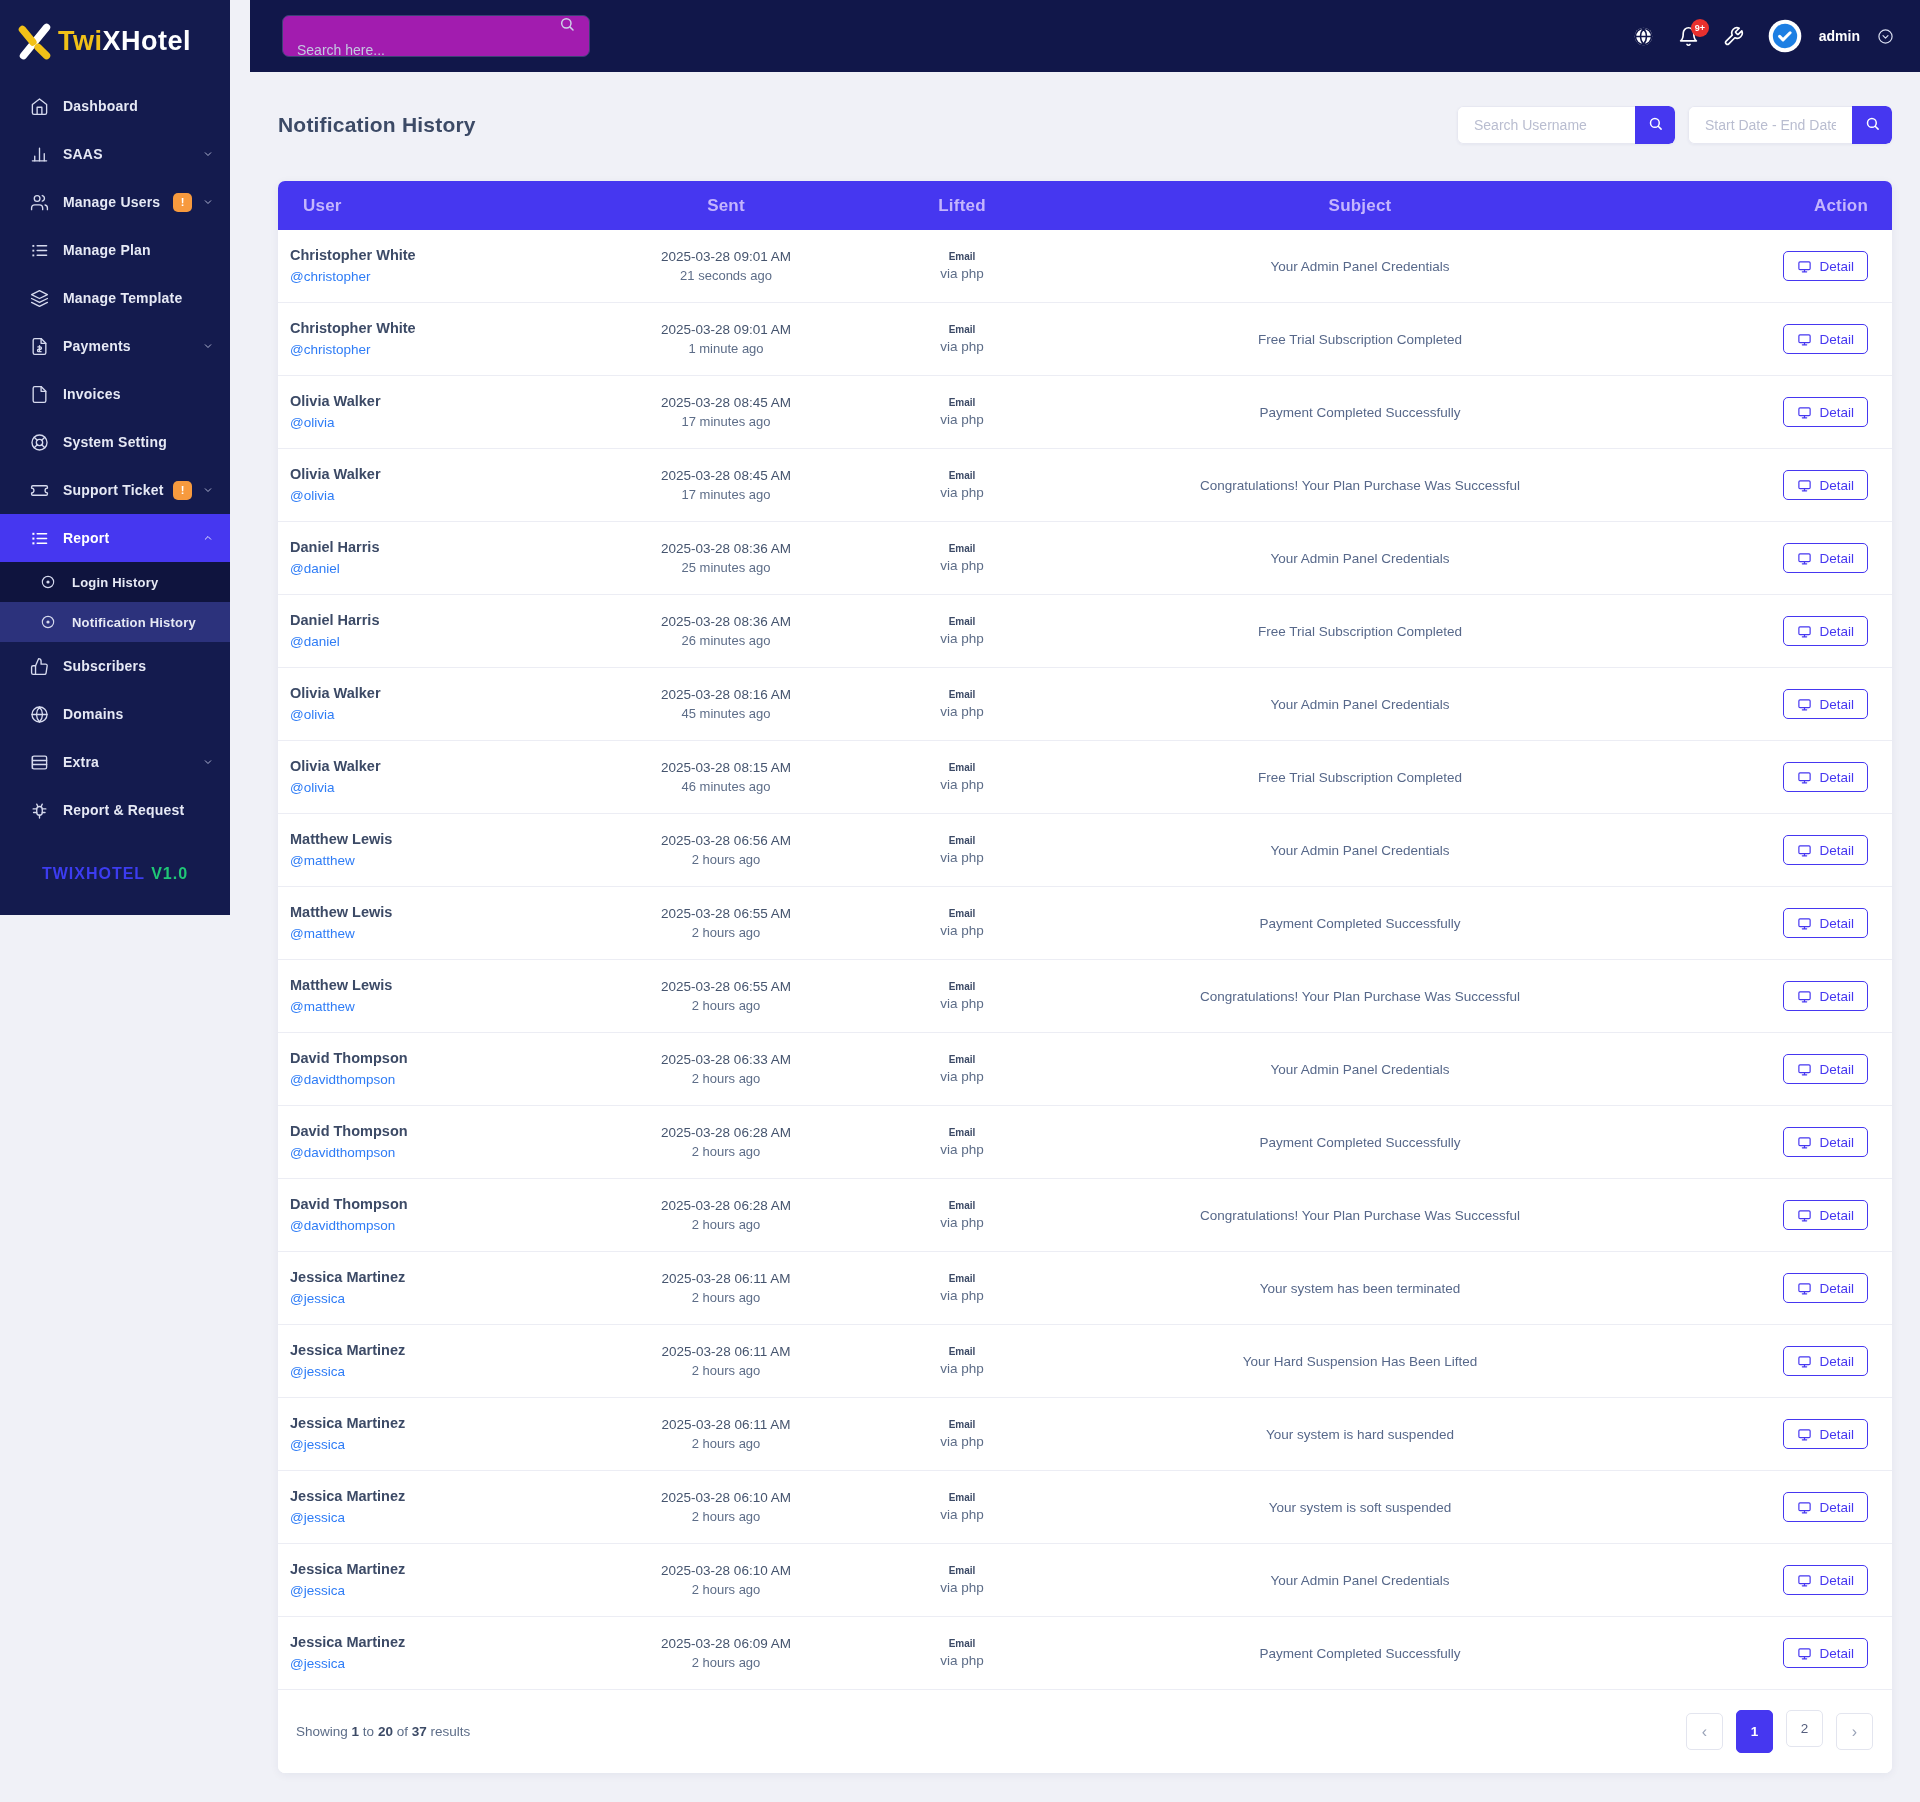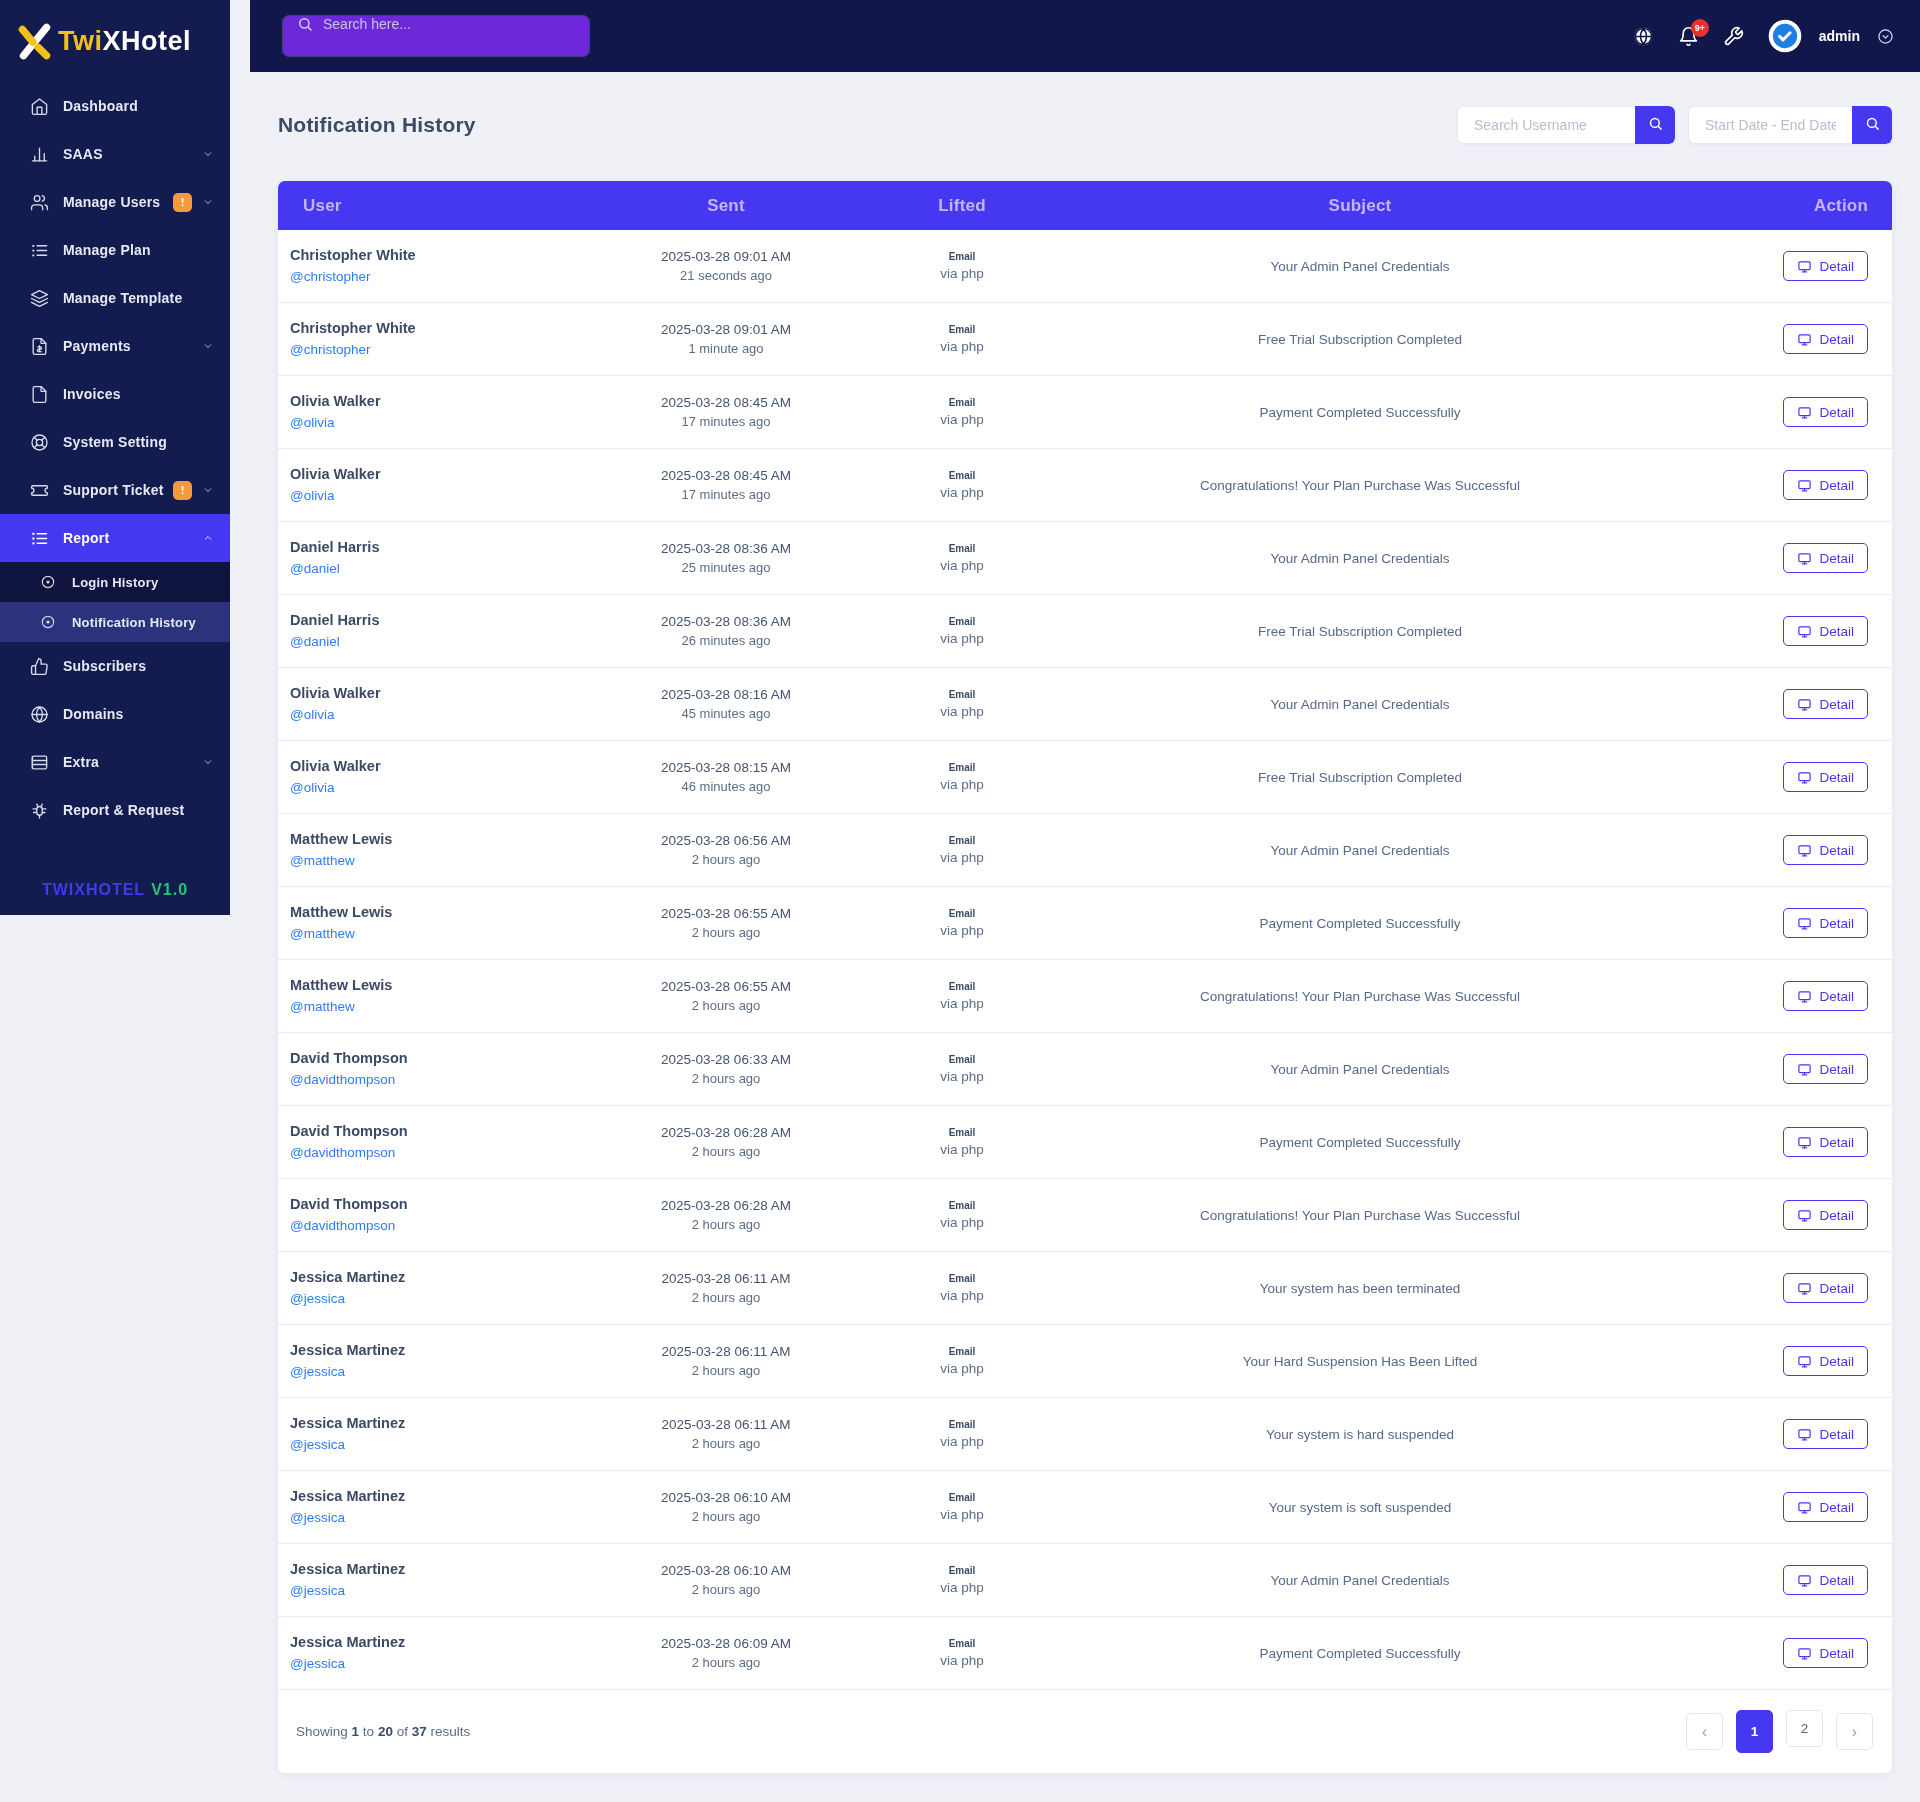"Search here..." .top-search { align-items: flex-start -> flex-end; background: #6d28d9 -> #a21caf; flex-direction: none -> column }
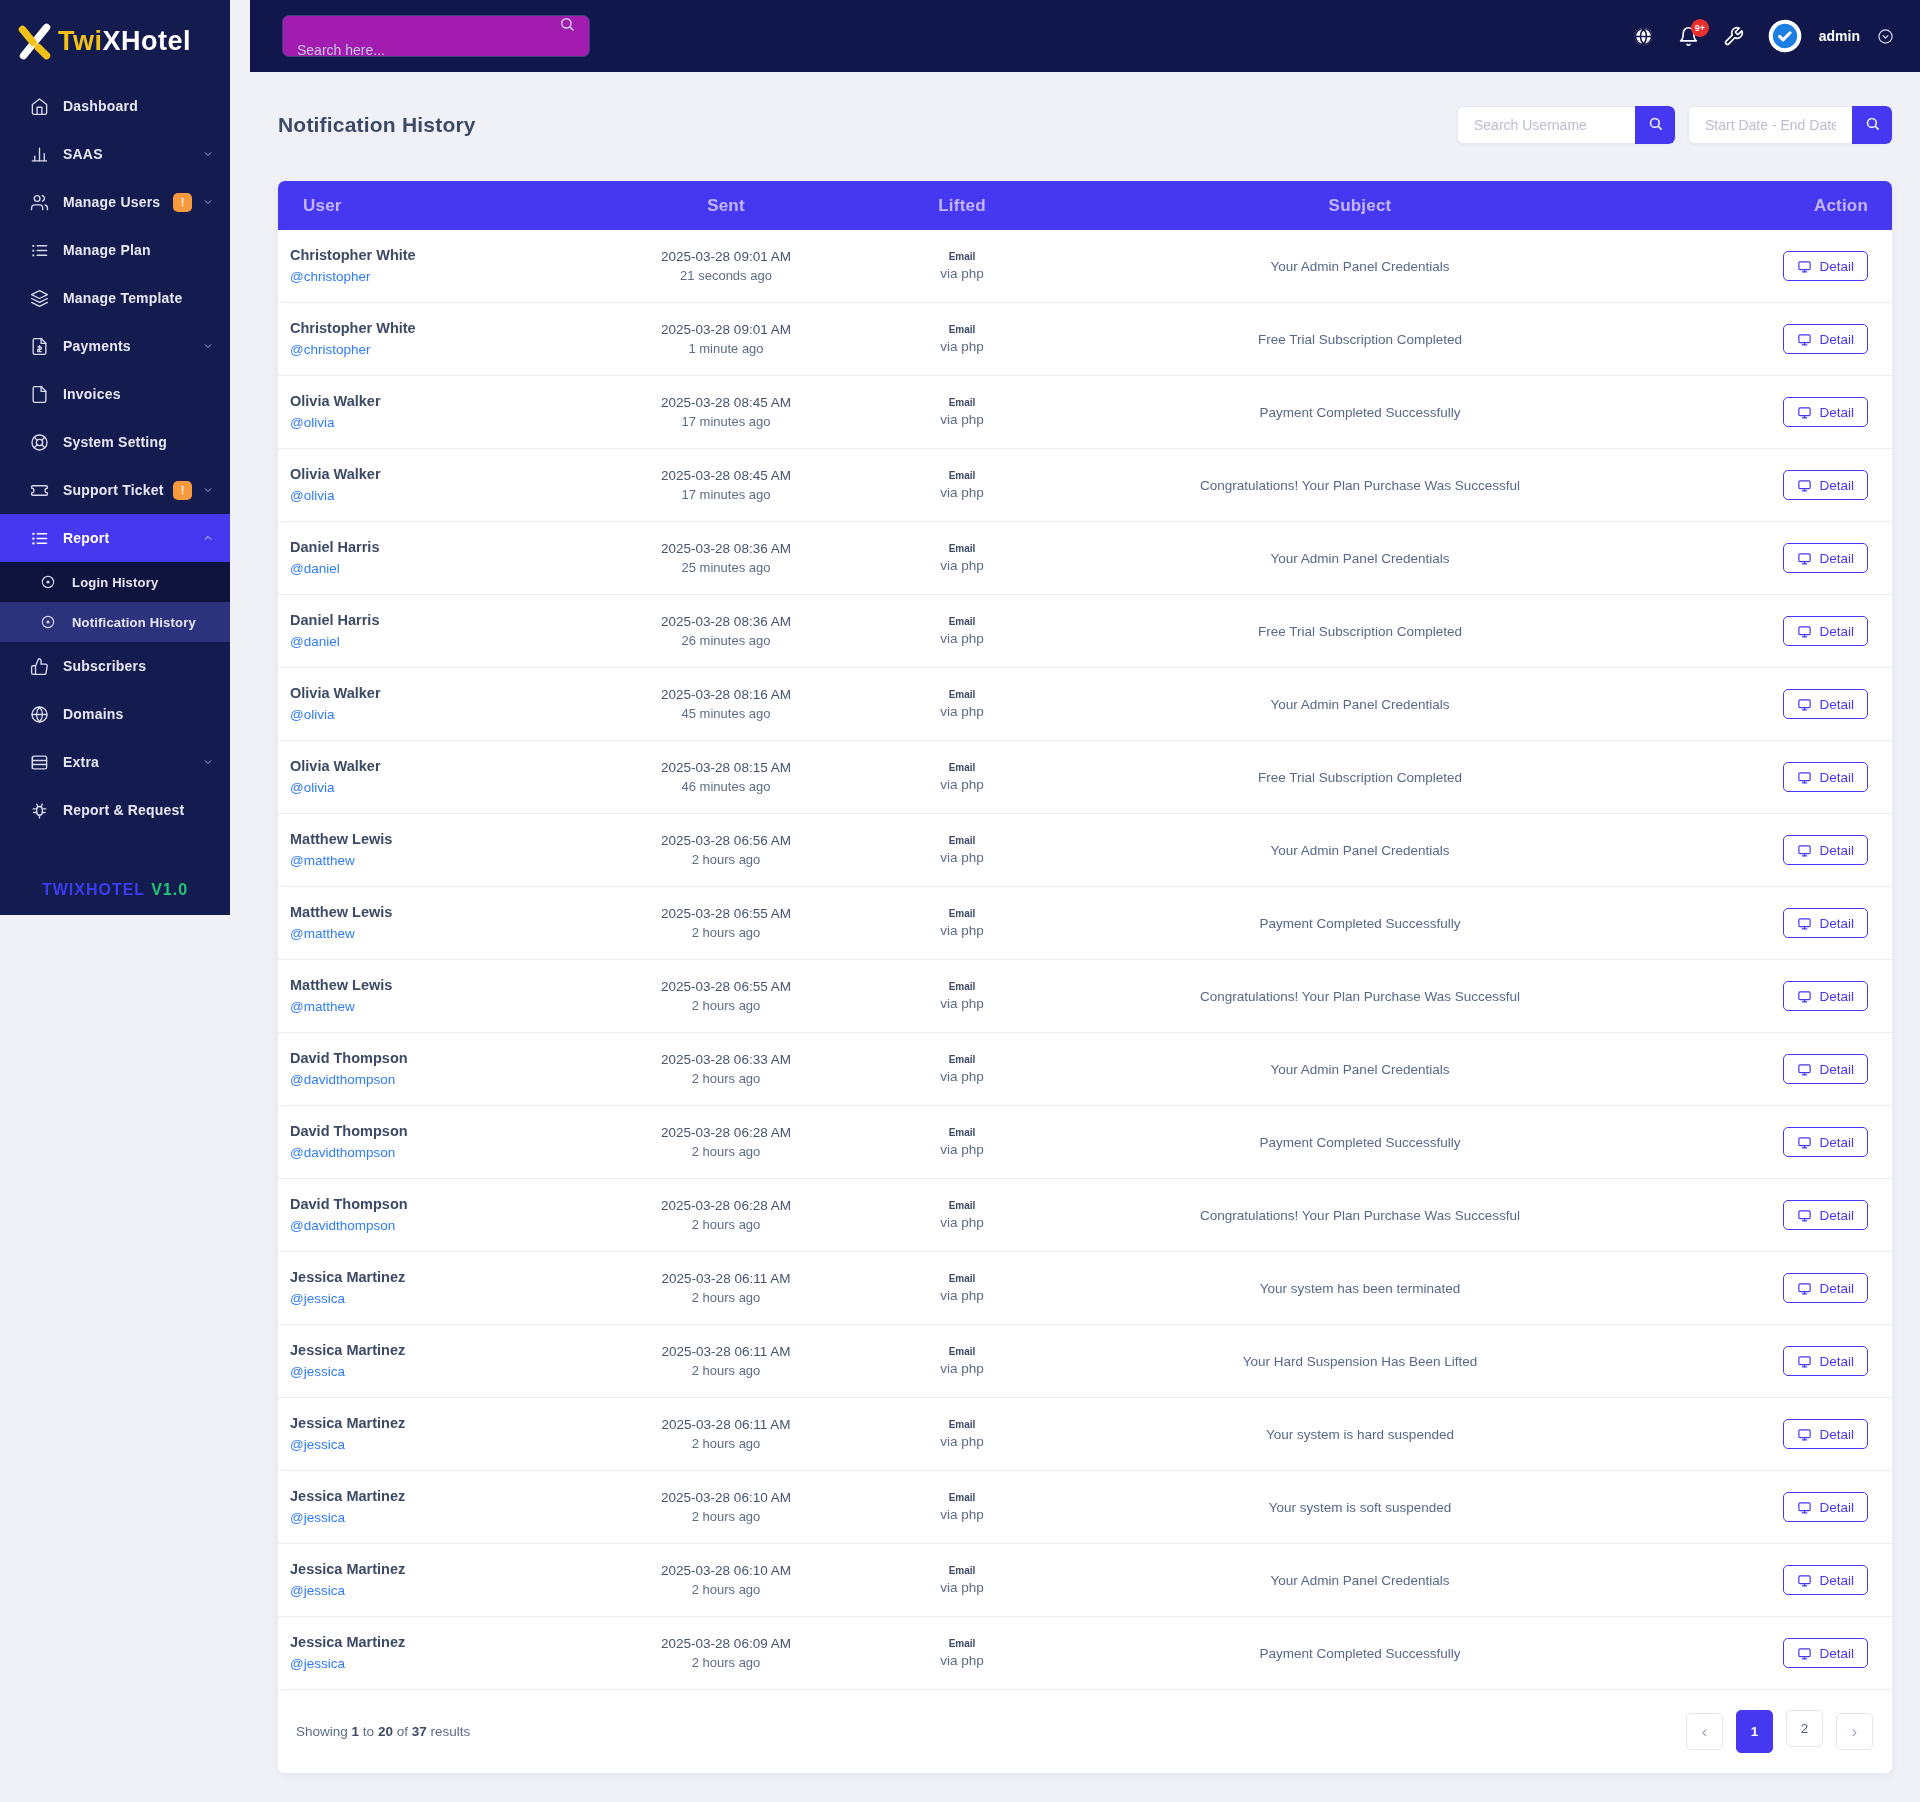"TWIXHOTEL V1.0" .side-footer { bottom: 16px -> 32px }
